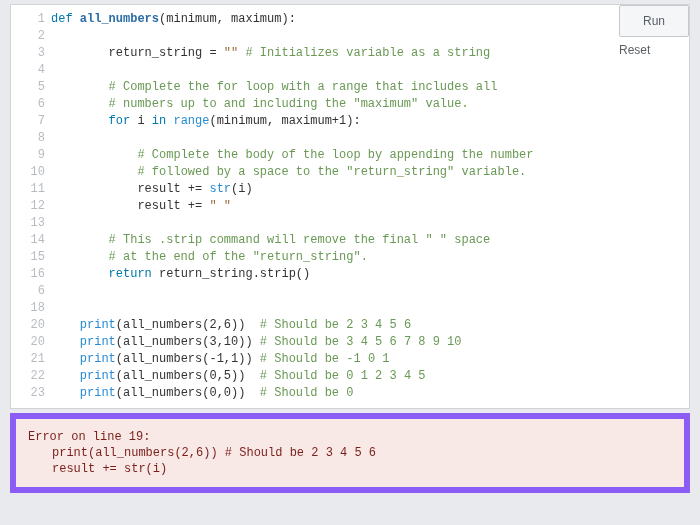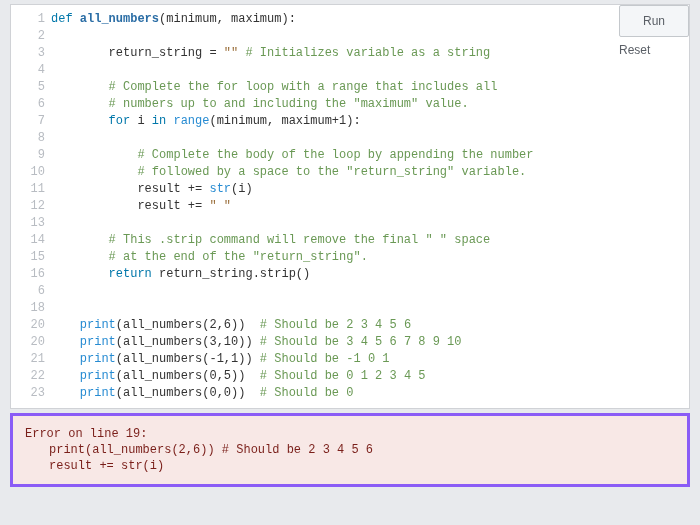"Error on line 19:" .error-panel { border: 3px solid #8b5cf6 -> 6px solid #8b5cf6 }
